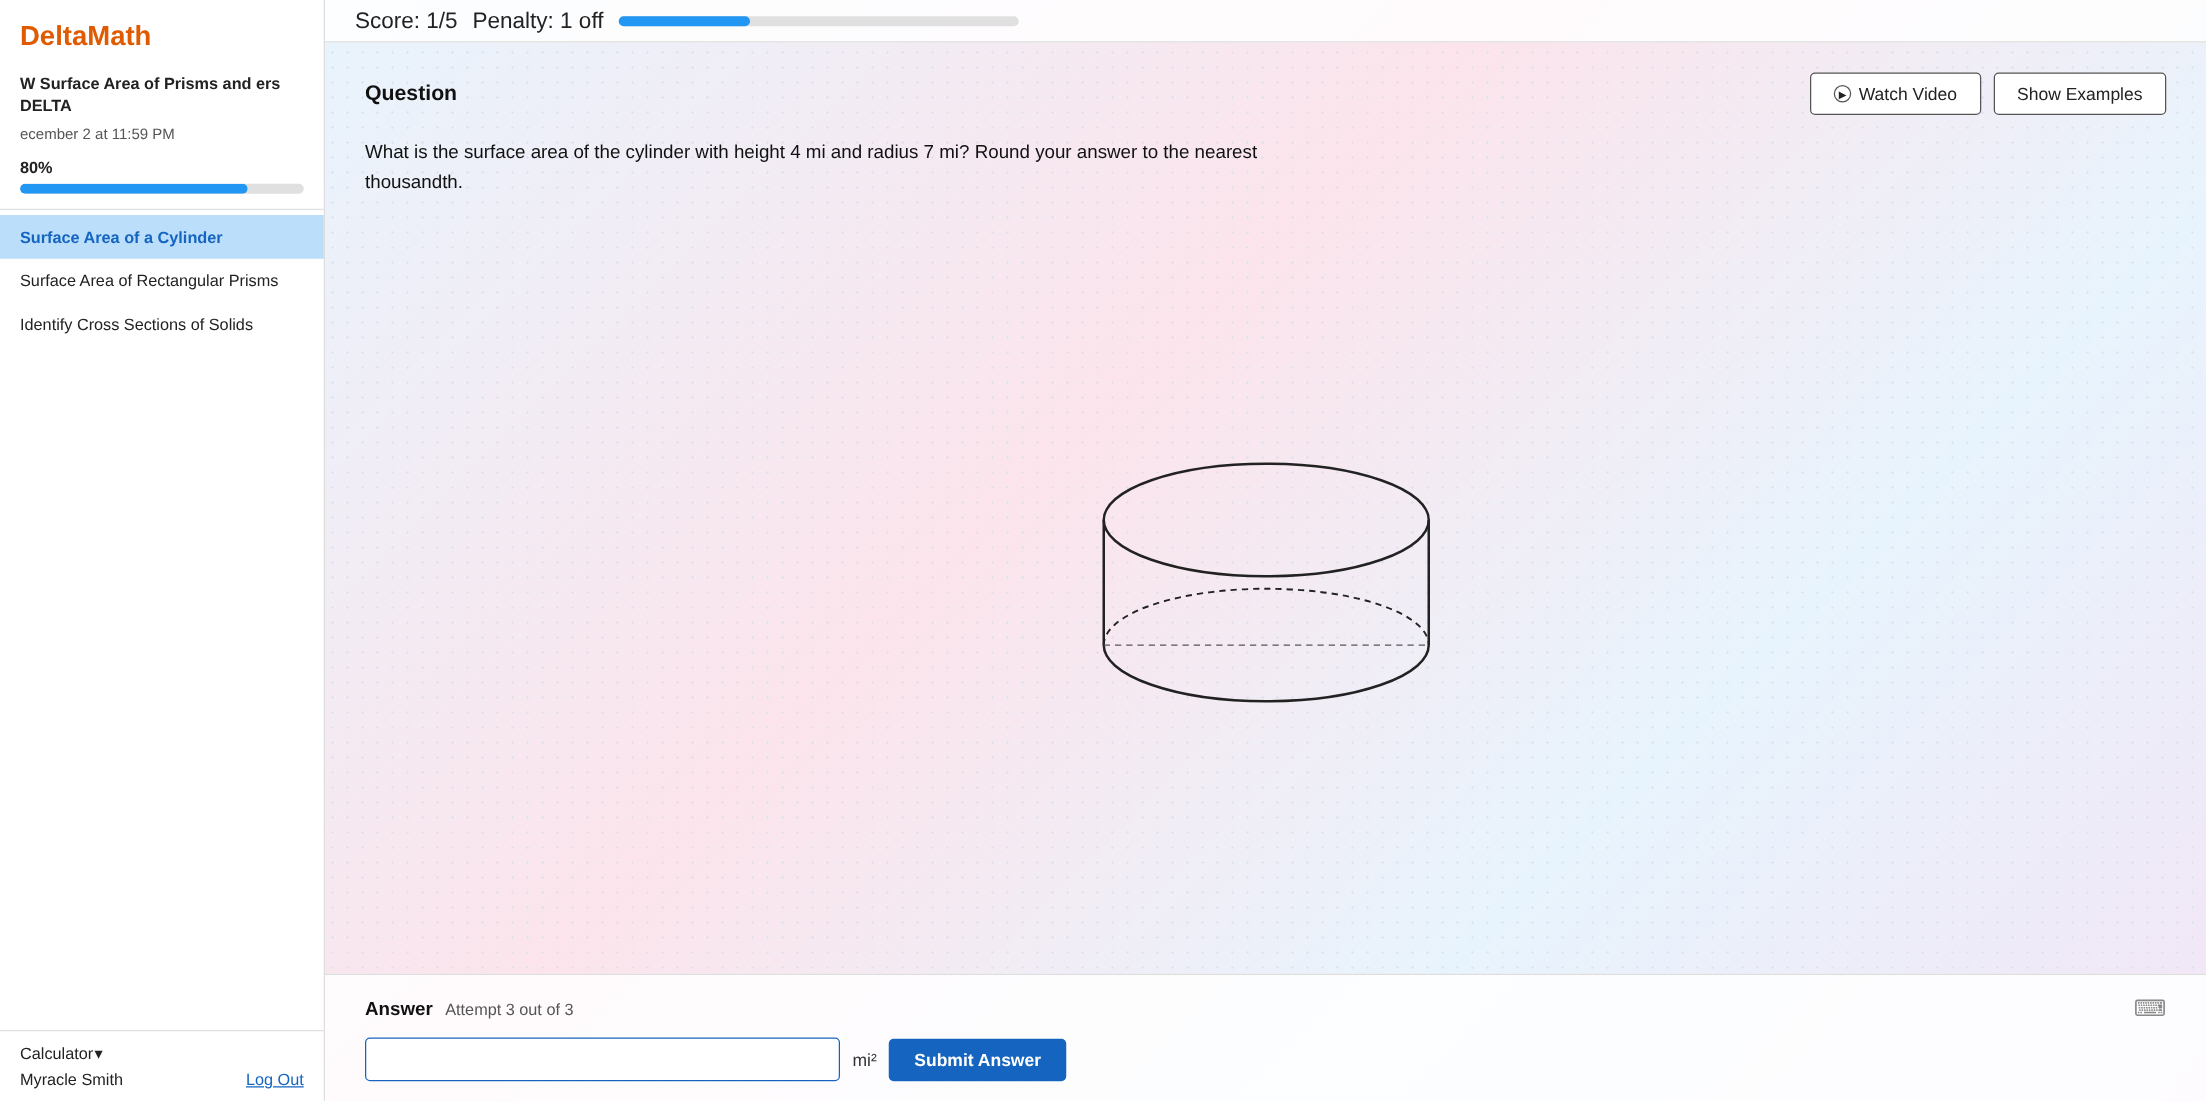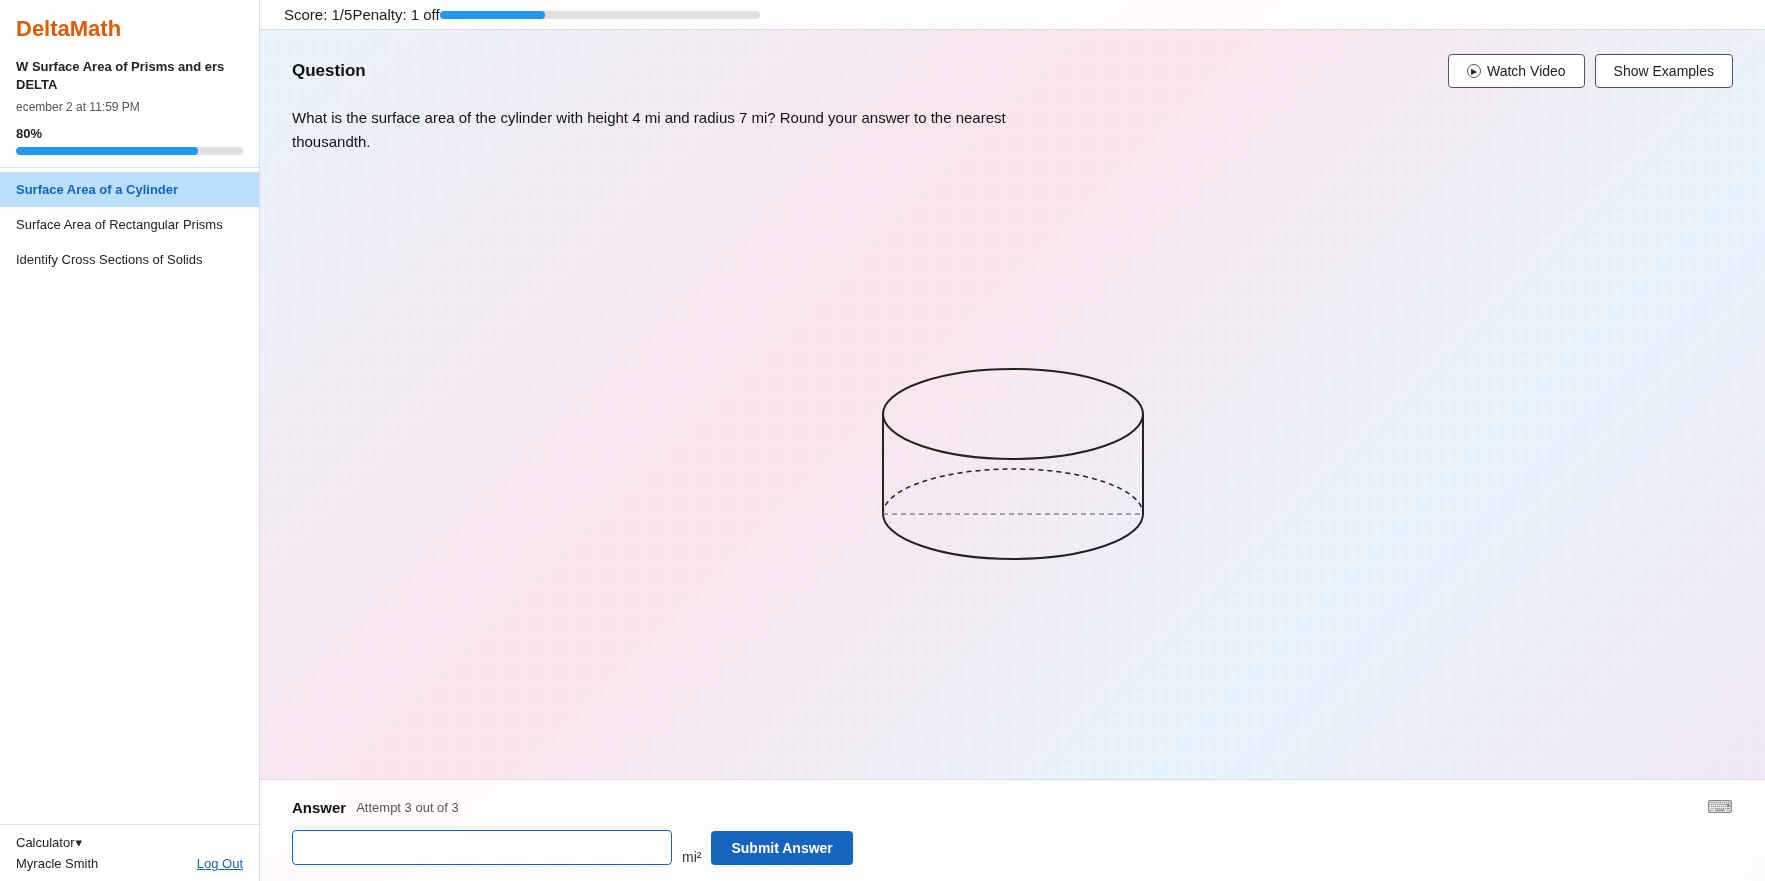"Score: 1/5" .score-bar { font-size: 15px -> 18px; gap: 0 -> 12px }
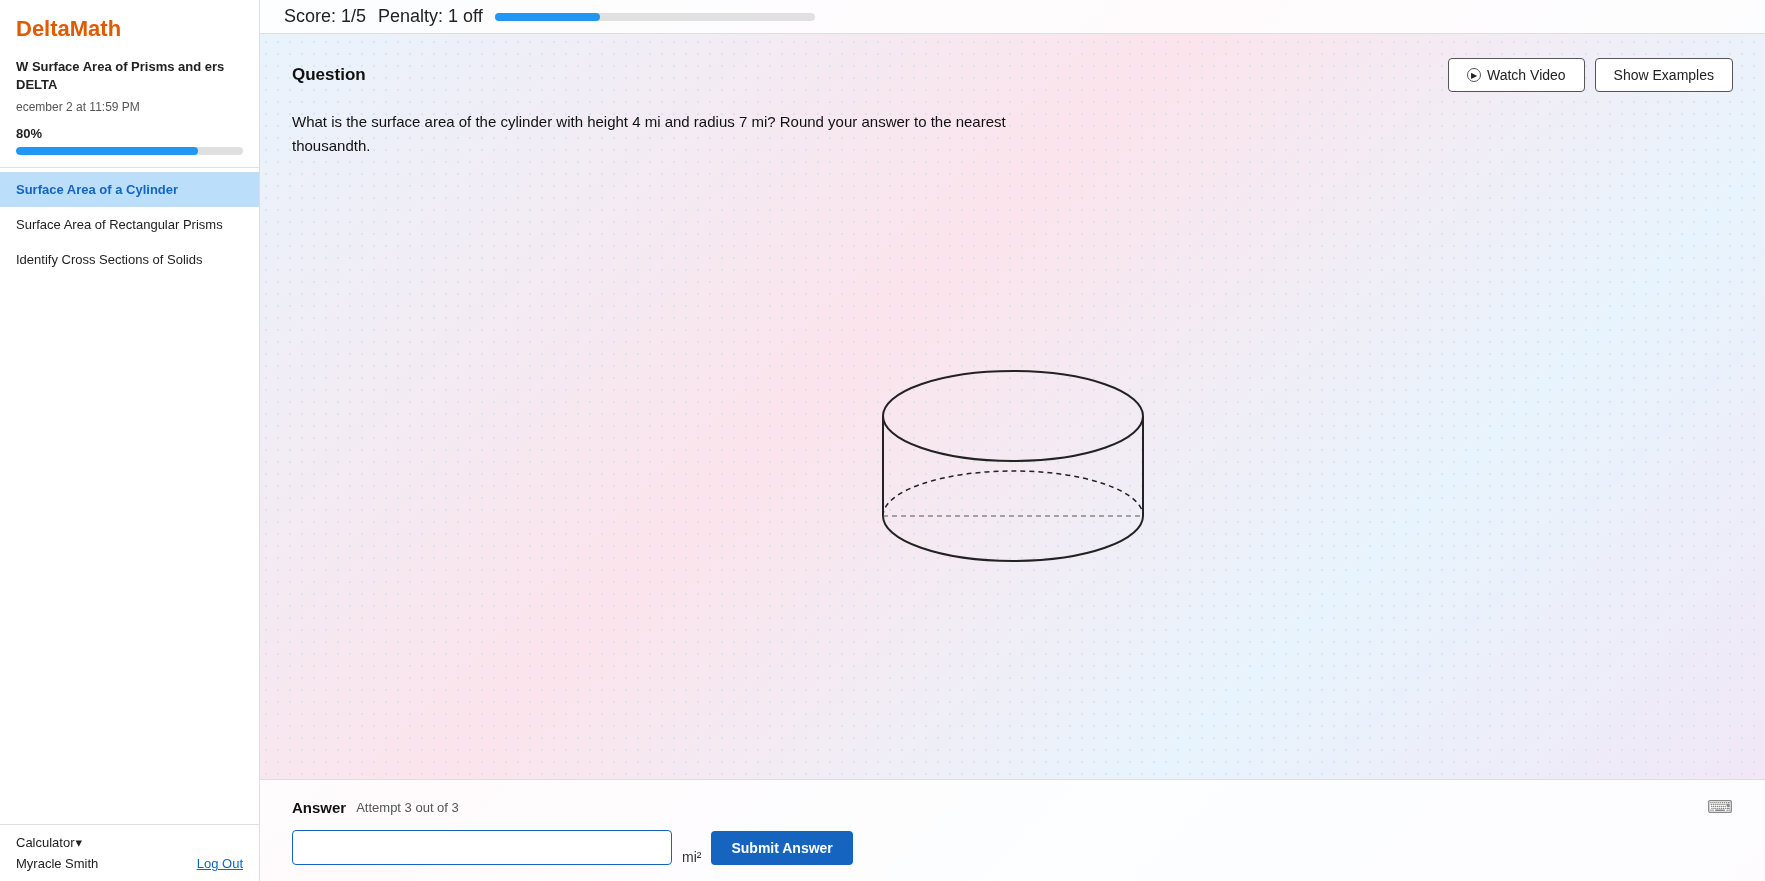"mi²" .answer-input-row { align-items: flex-end -> center }
